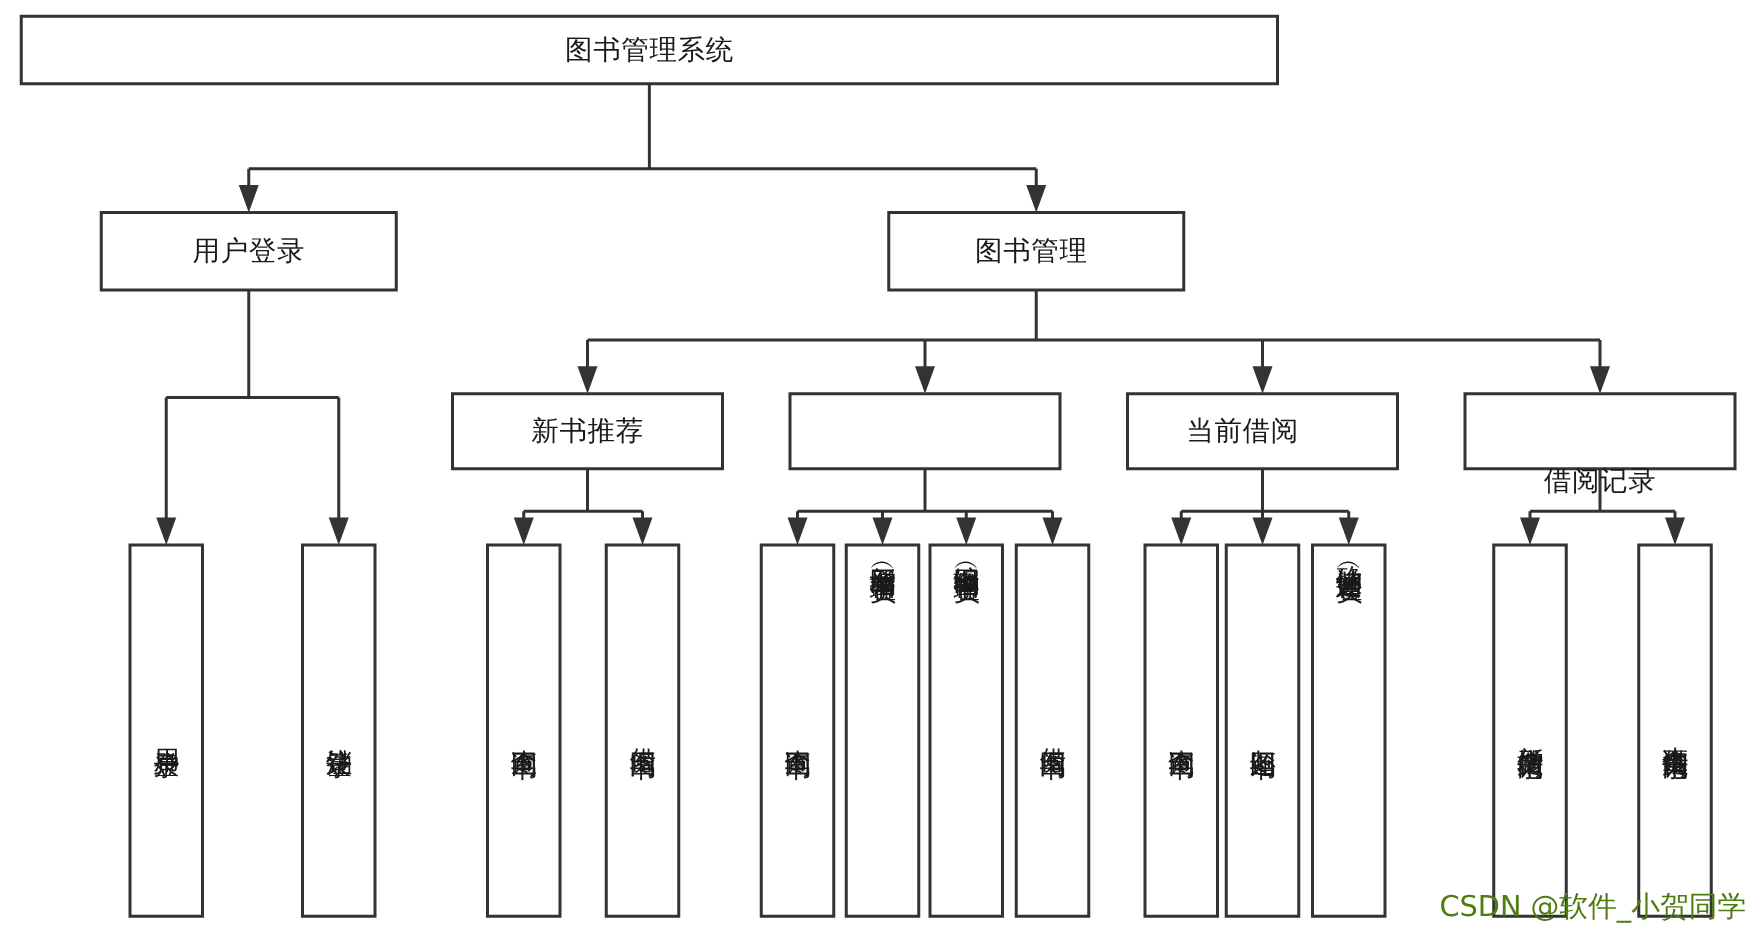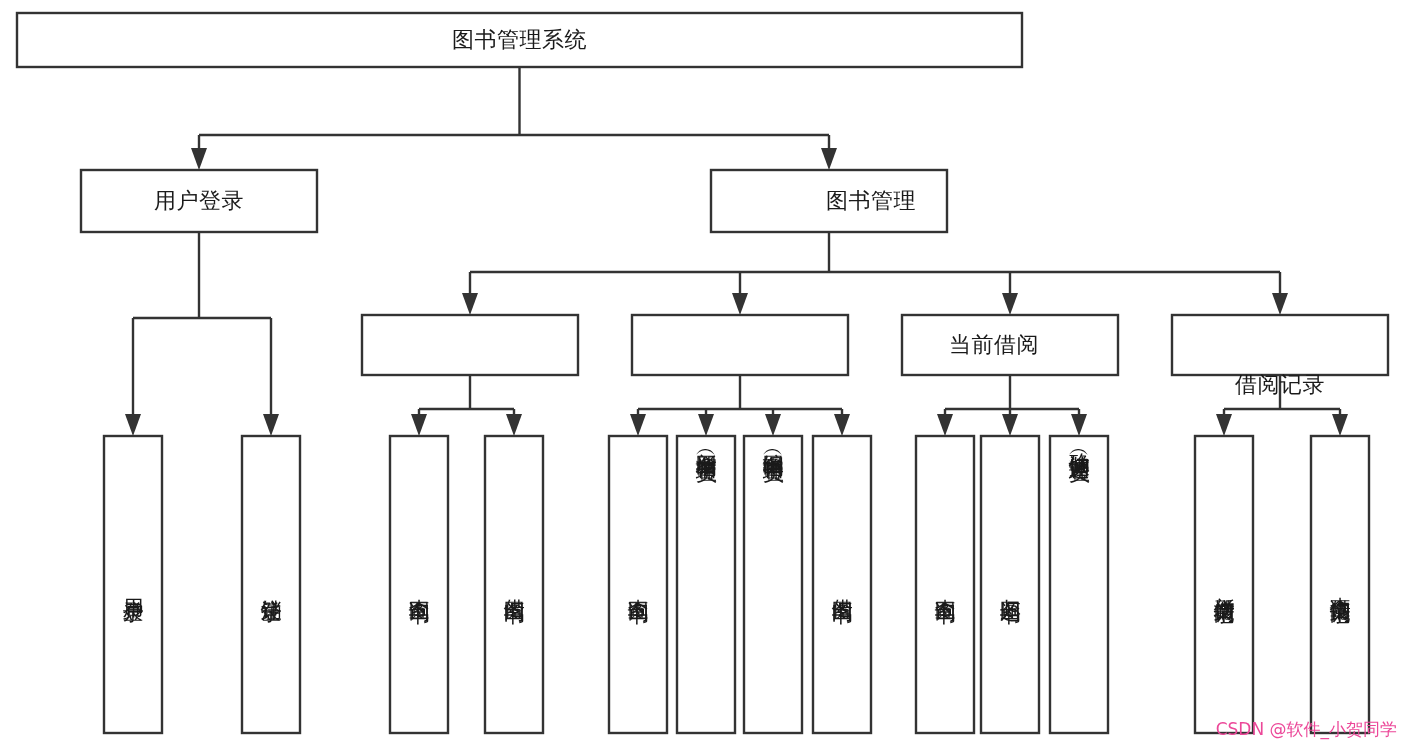"图书管理" div.hlabel-wrap { left: 749px -> 703px }
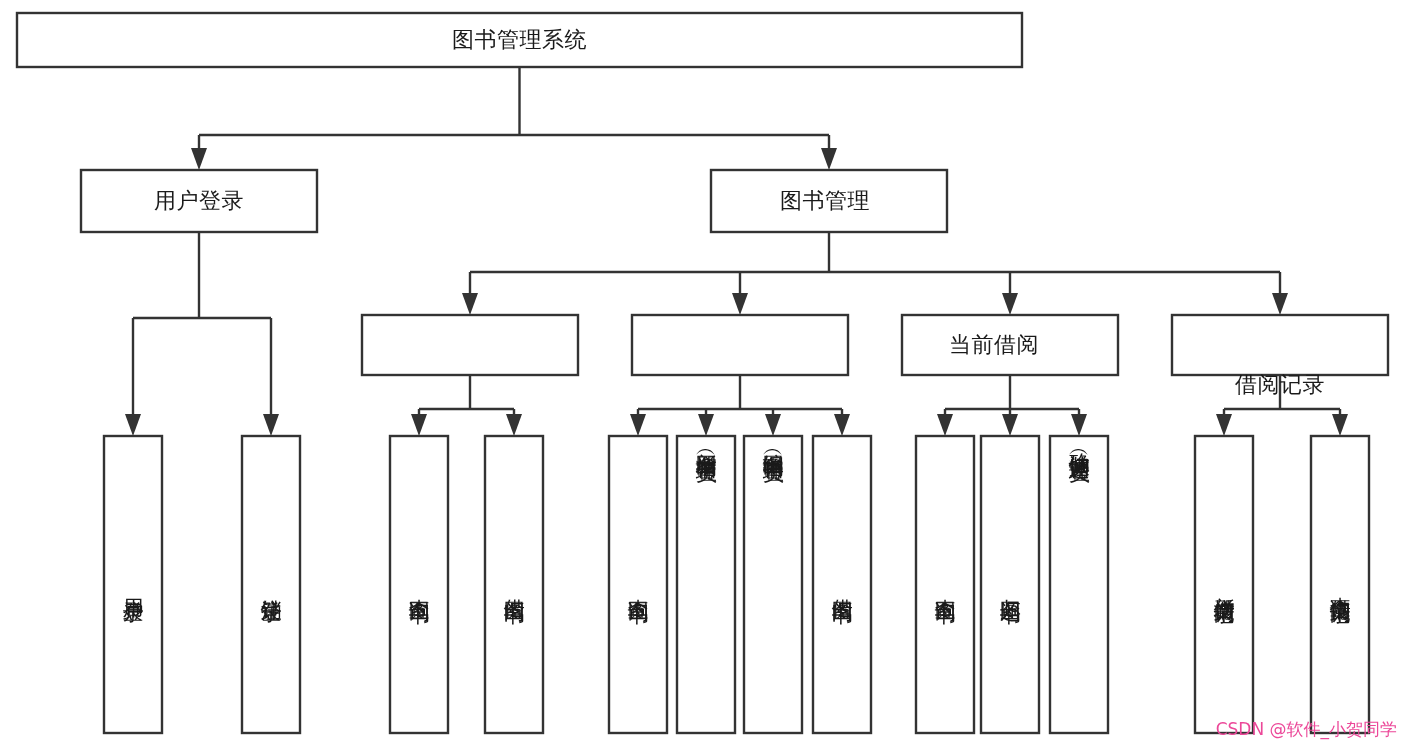"新书推荐" div.hlabel-wrap { html: none -> <div> <span>新书推荐</span> </div> }
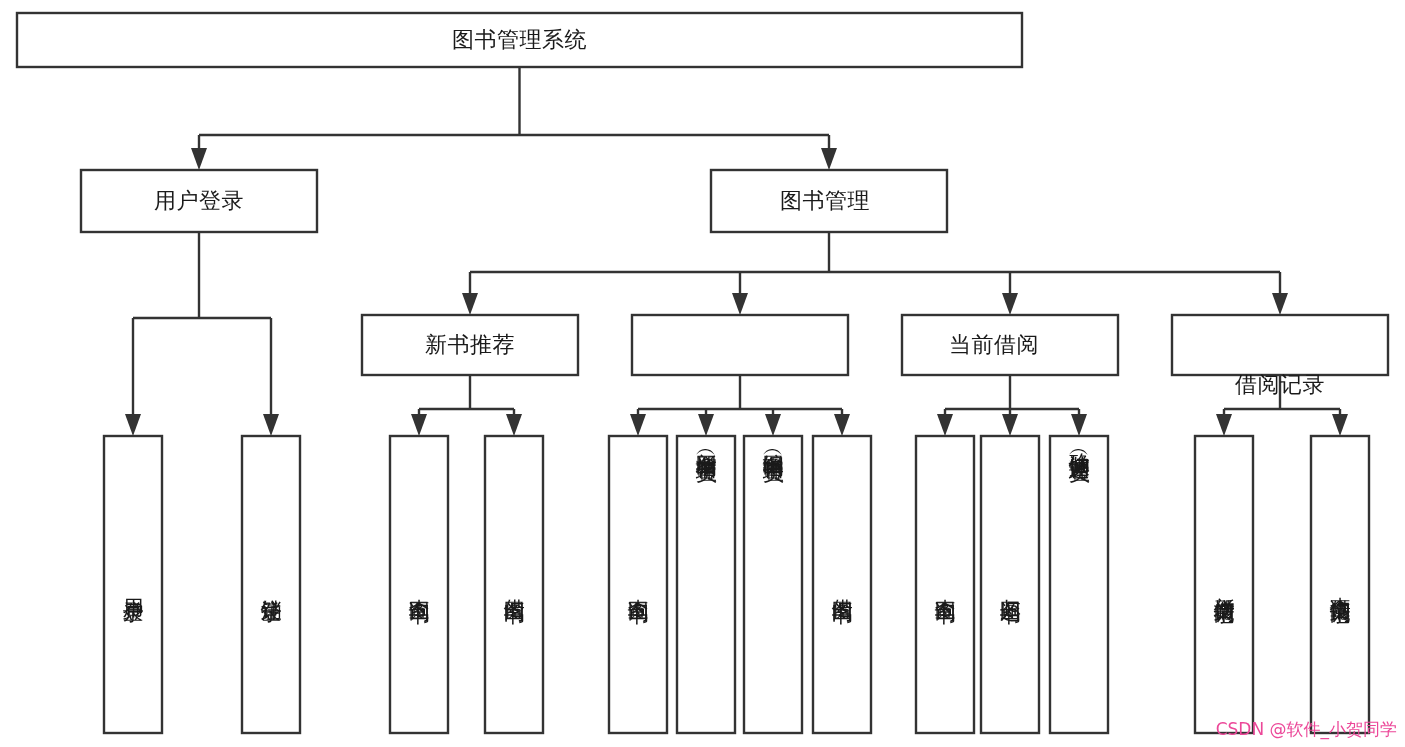"CSDN @软件_小贺同学" .watermark { color: #ec4899 -> #4d7c0f; font-size: 17px -> 23px }
